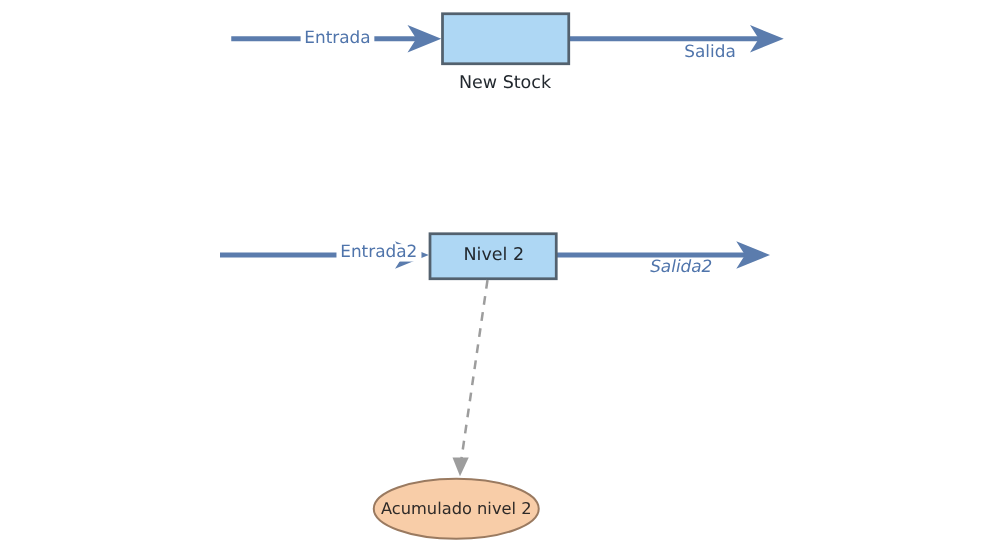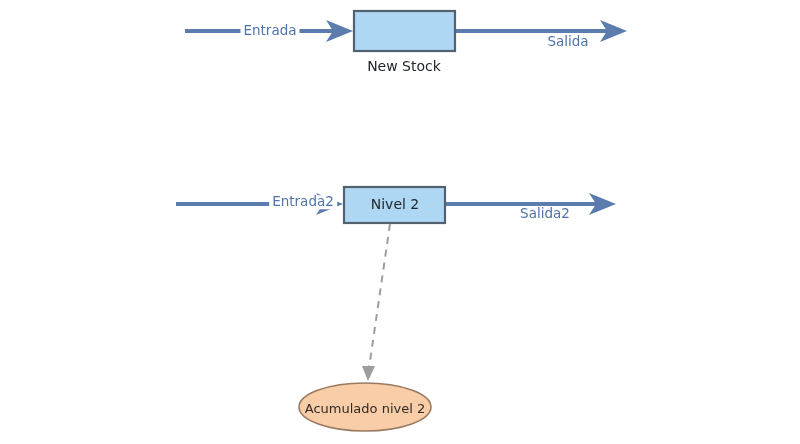"Salida2" div.lbl { font-style: none -> italic }
